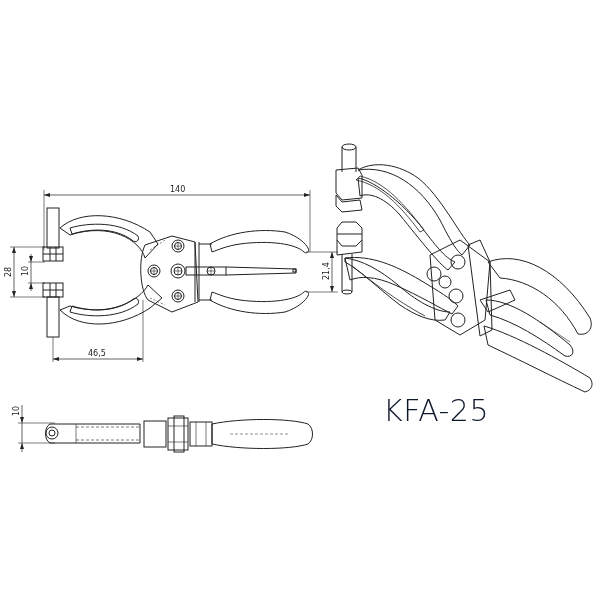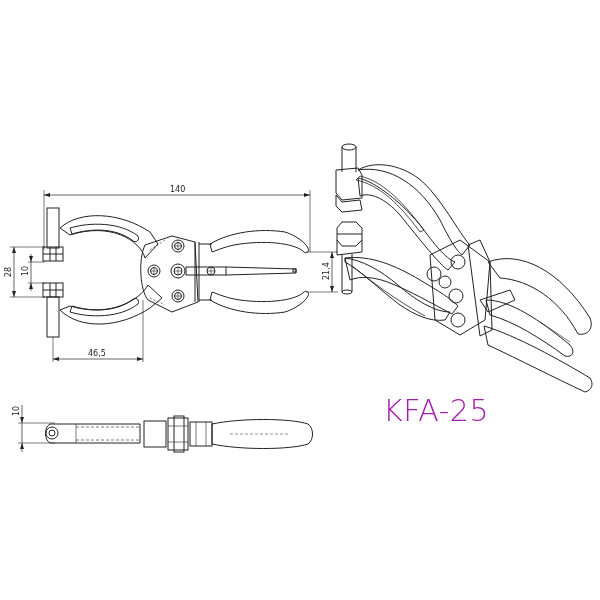"KFA-25" .title { color: #a21caf -> #0f172a }
